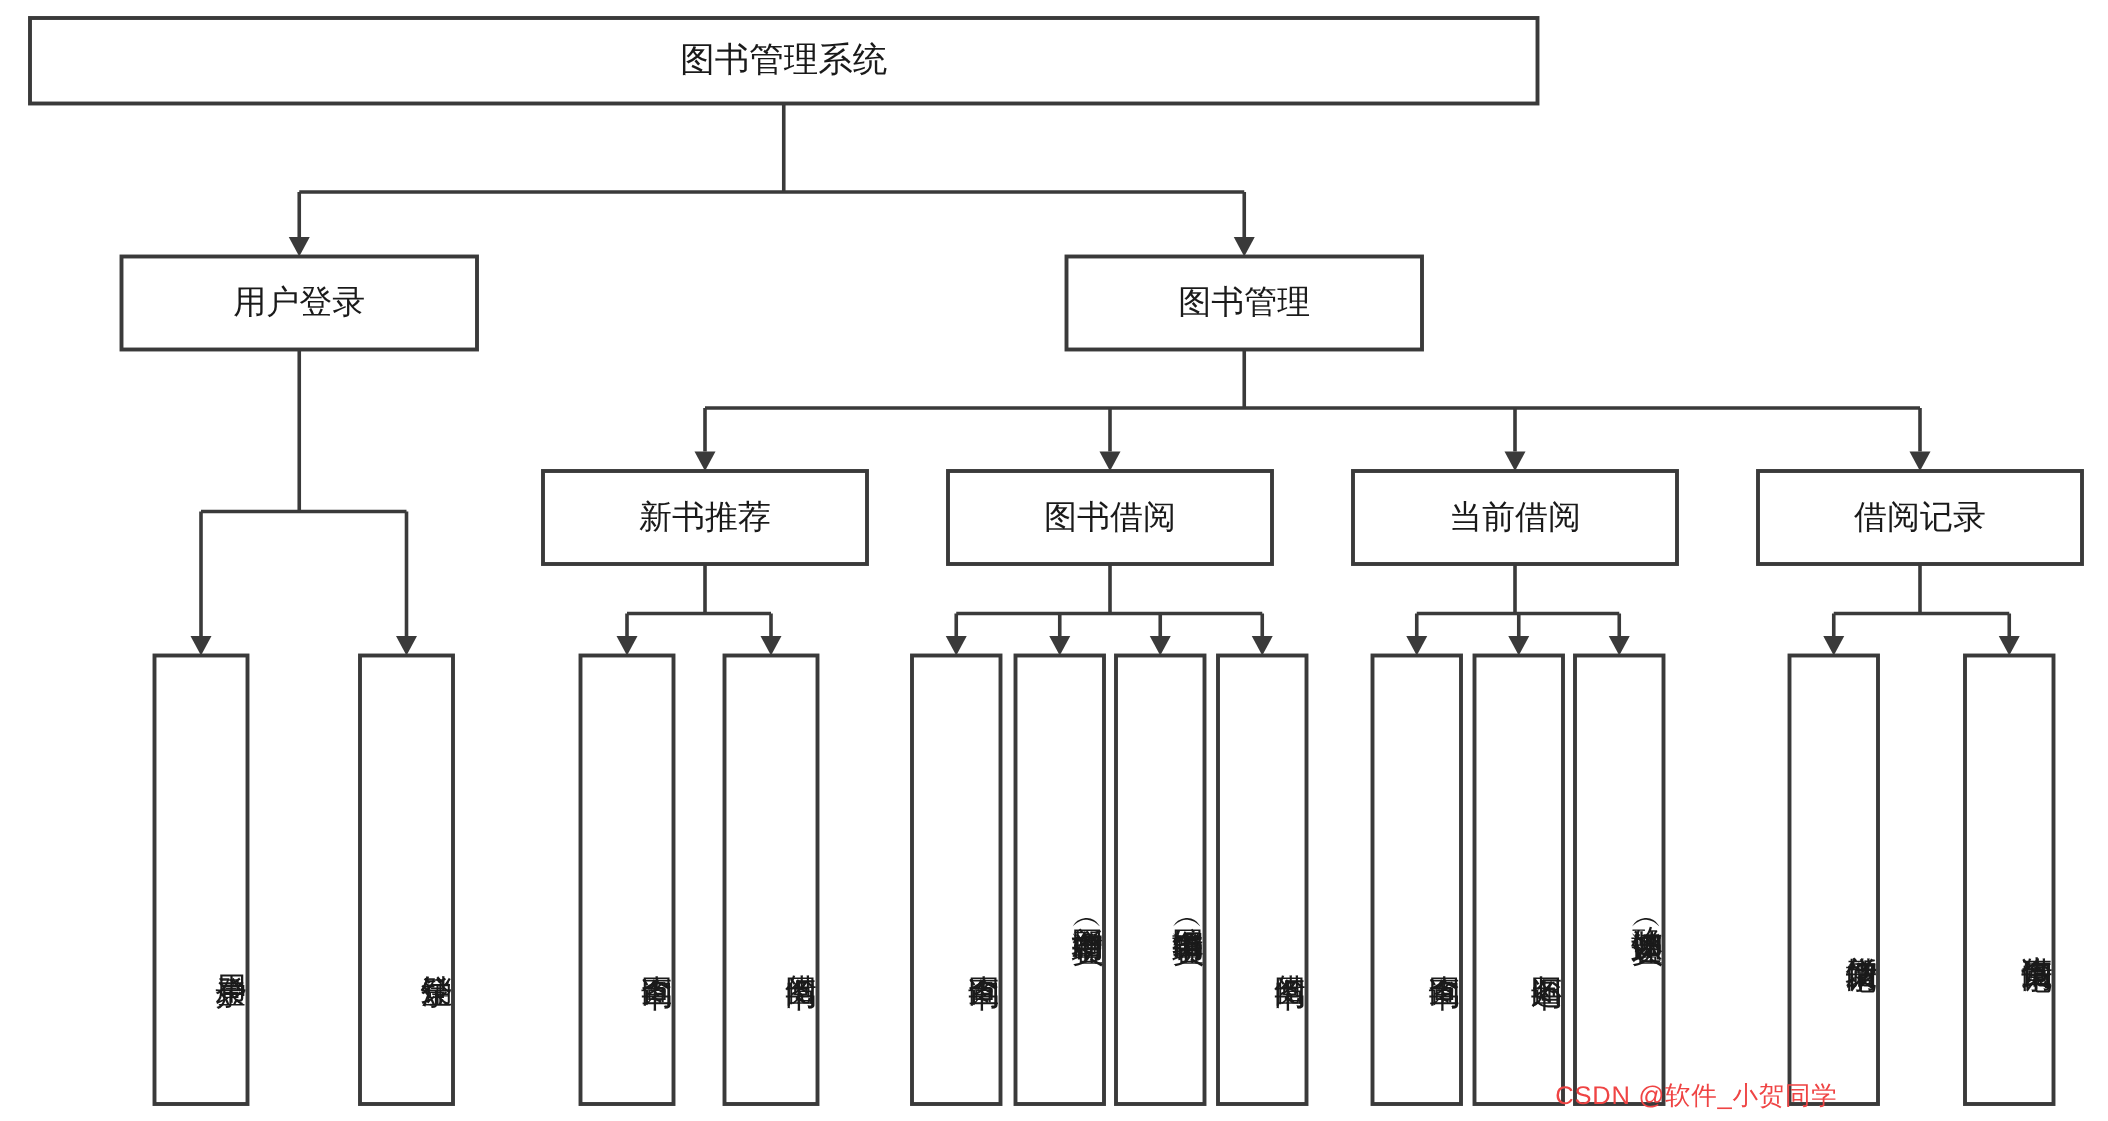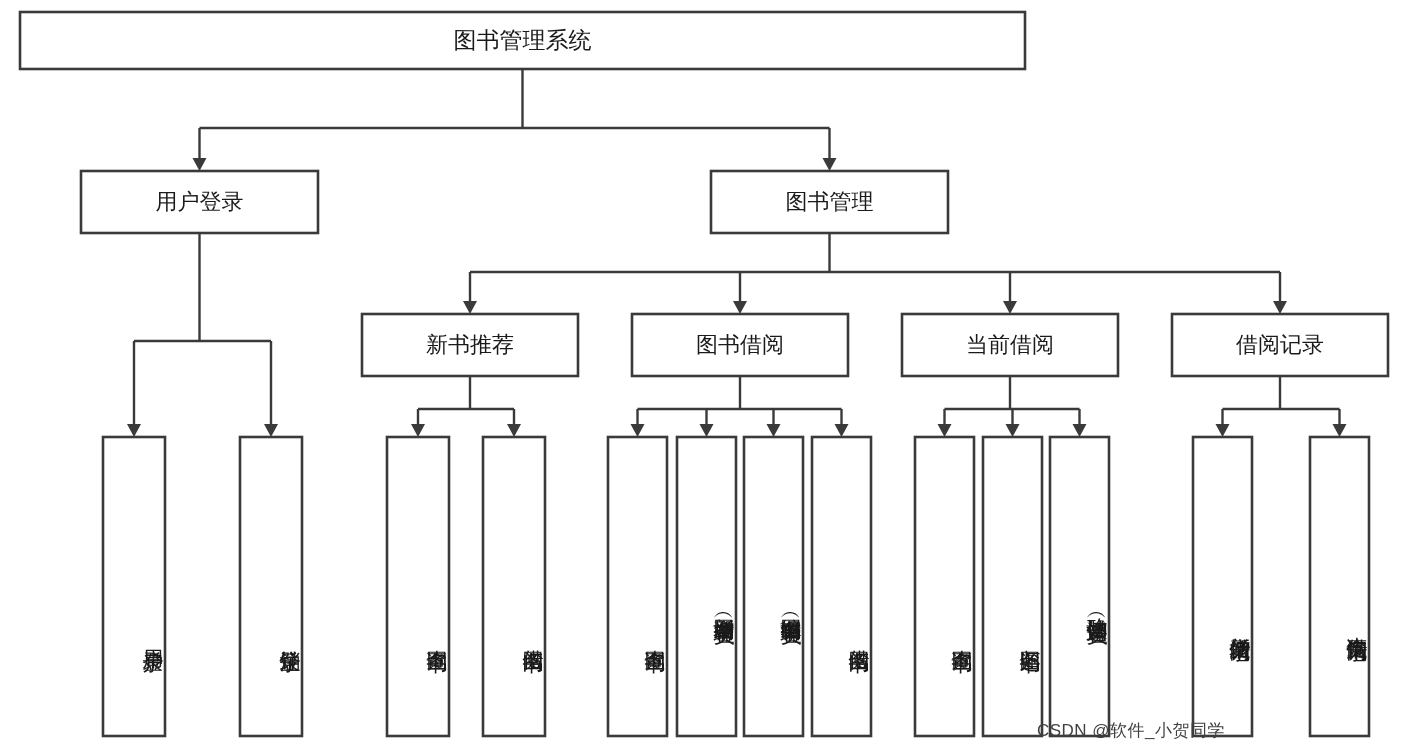"CSDN @软件_小贺同学" .watermark { color: #404040 -> #ef4444 }
